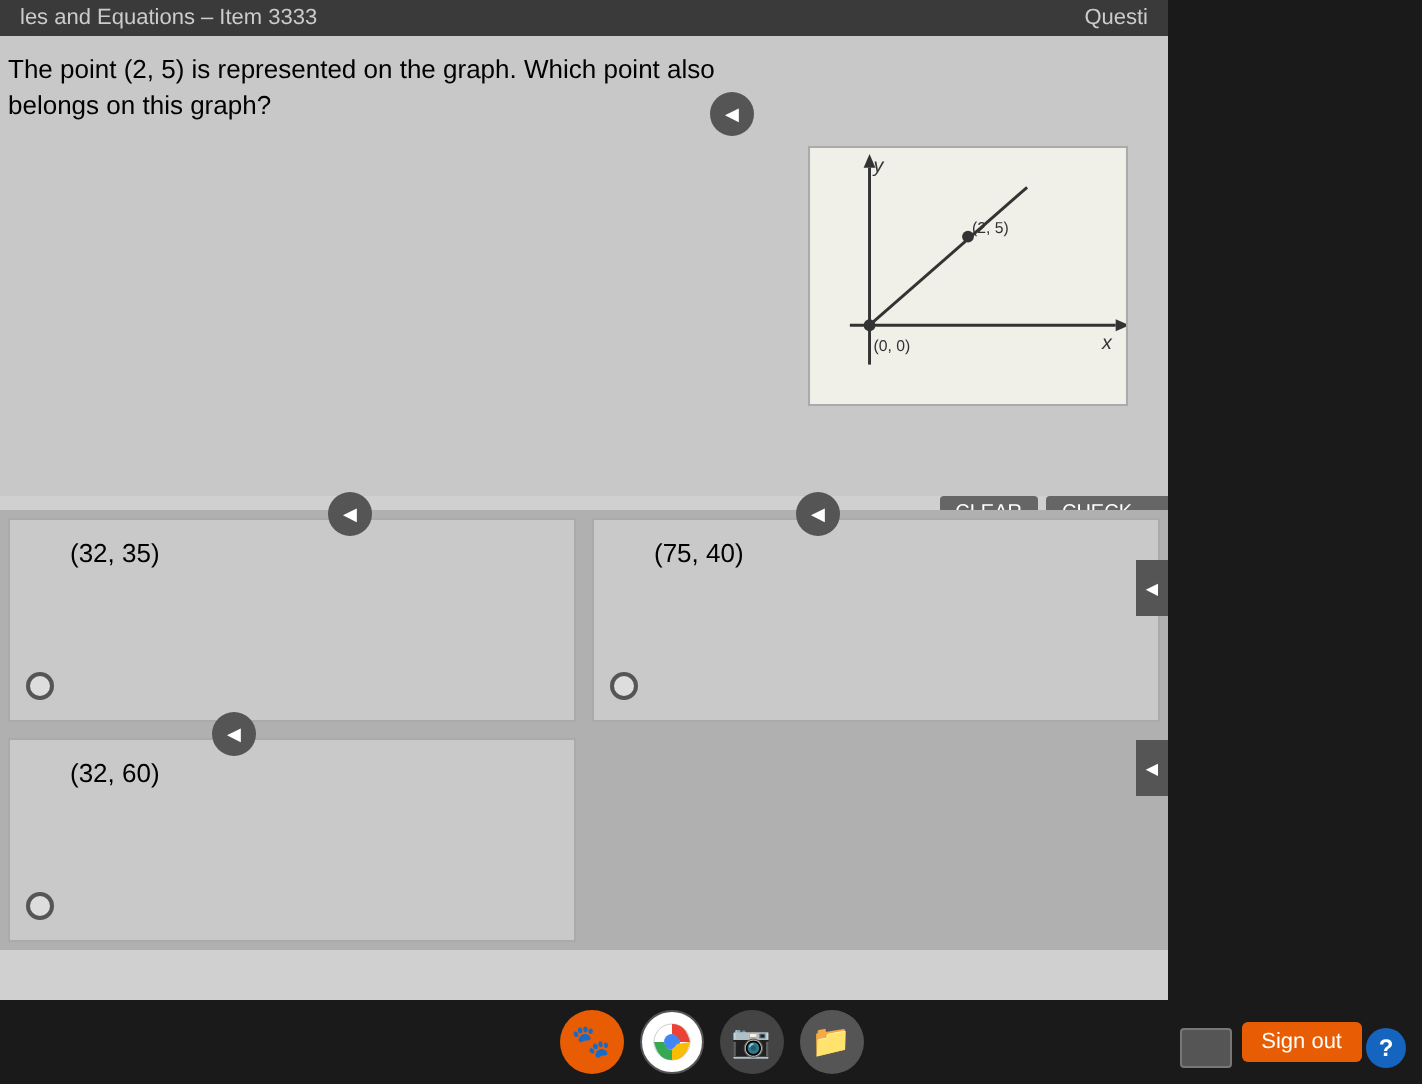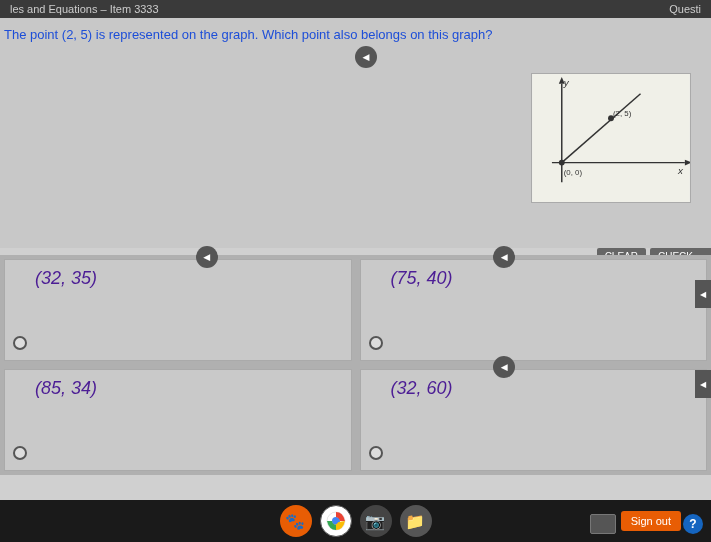"les and Equations – Item" .screen { width: 711px -> 584px }
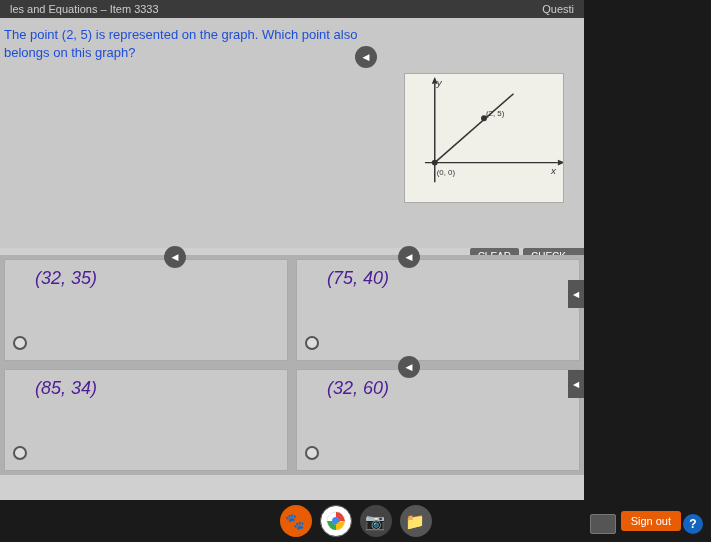"The point (2, 5) is" .question-text-area { color: #1d4ed8 -> #000000 }
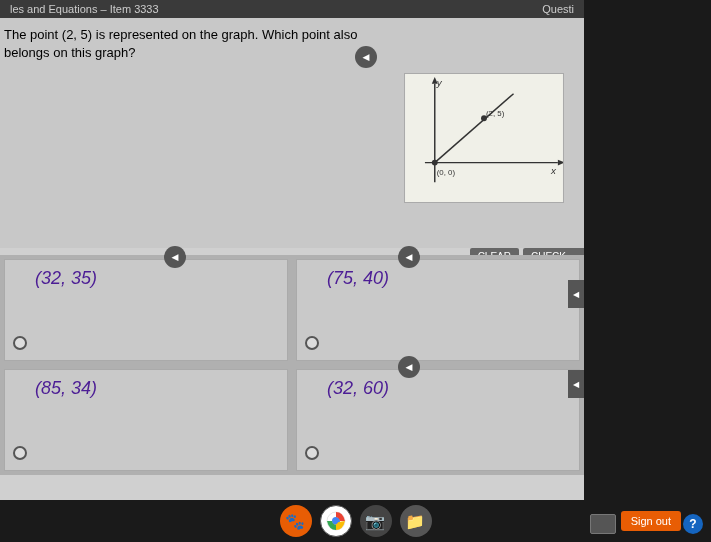"(32, 35)" .answer-option-label { color: #4c1d95 -> #000000; font-size: 18px -> 13px; font-style: italic -> none }
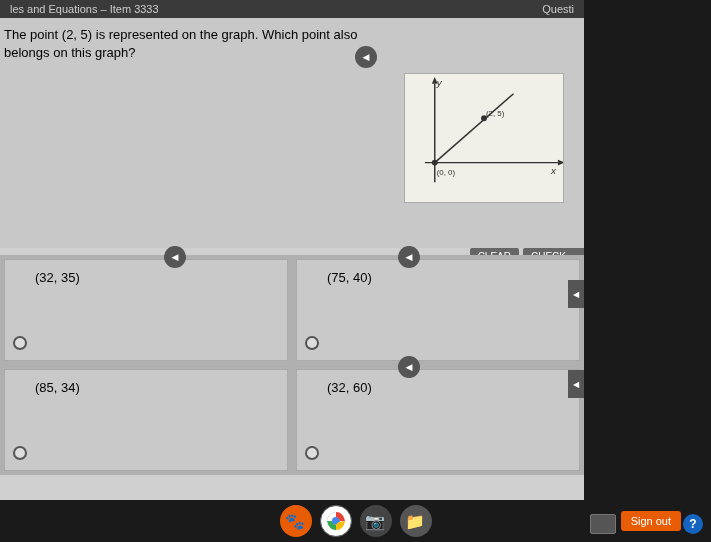"(85, 34)" div.answer-option { html: <div> <span>(85, 34)</span> <div></div> </div> -> none }
